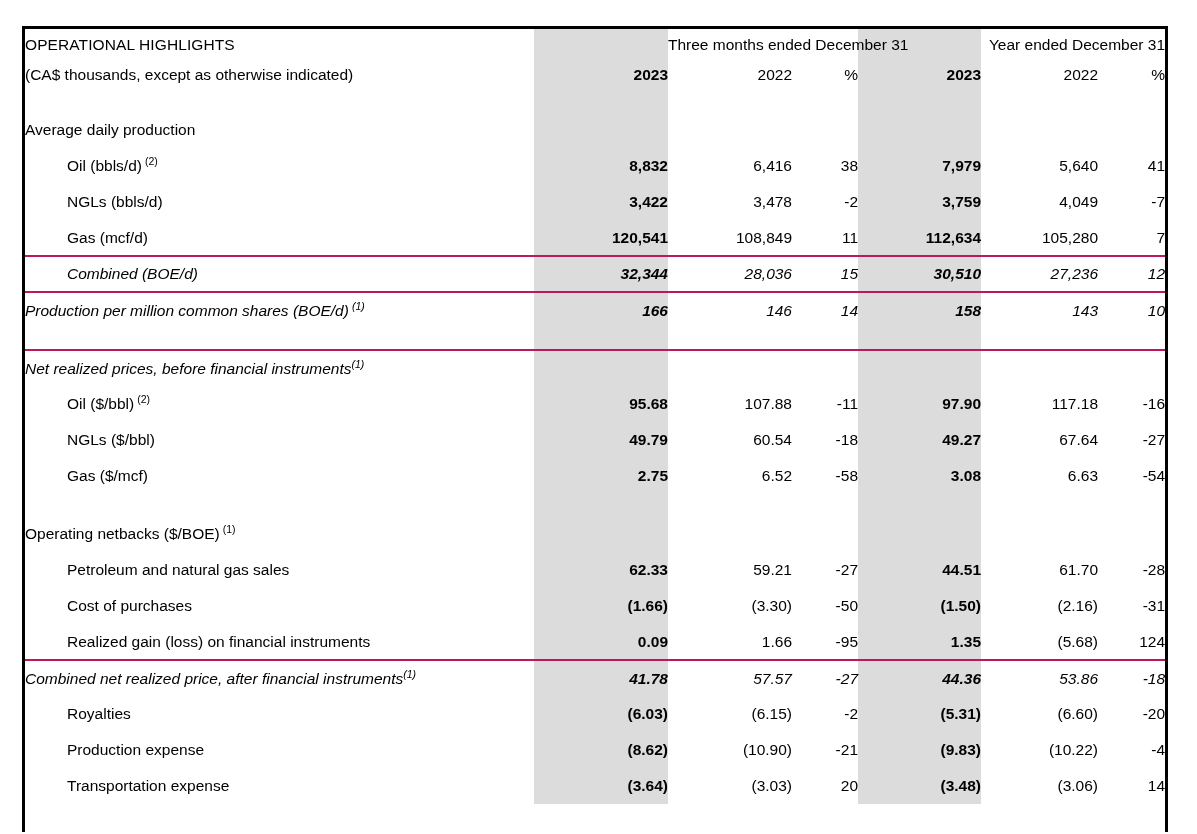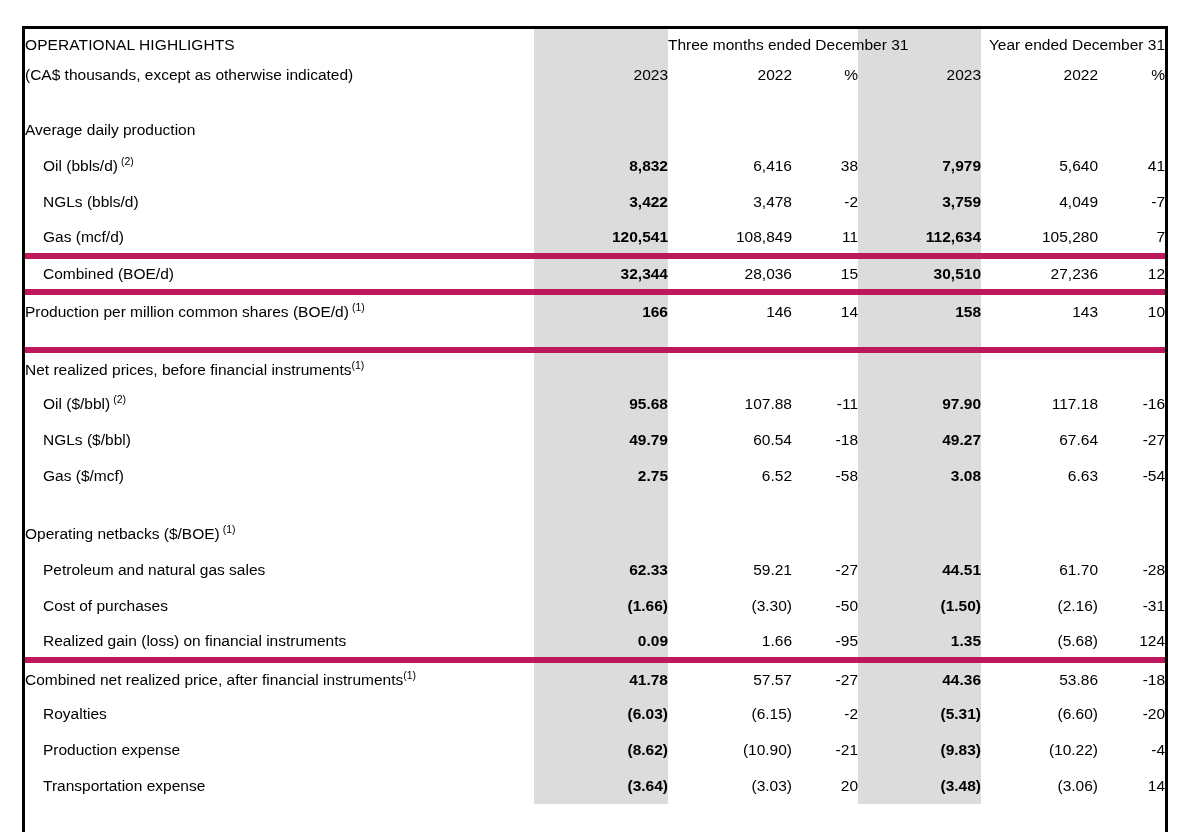"2023" .yr.bold { font-weight: normal -> bold }
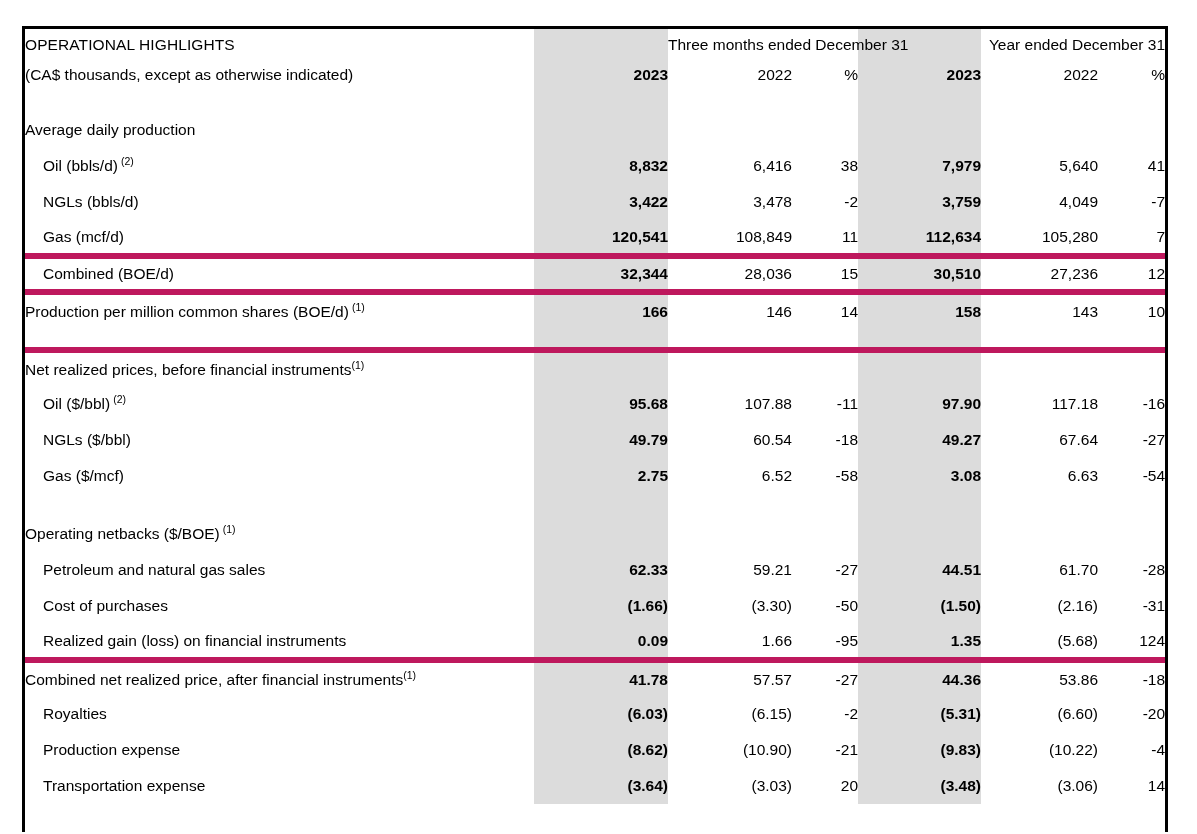"Oil (bbls/d) (2)" .lbl.i1 { padding-left: 18px -> 42px }
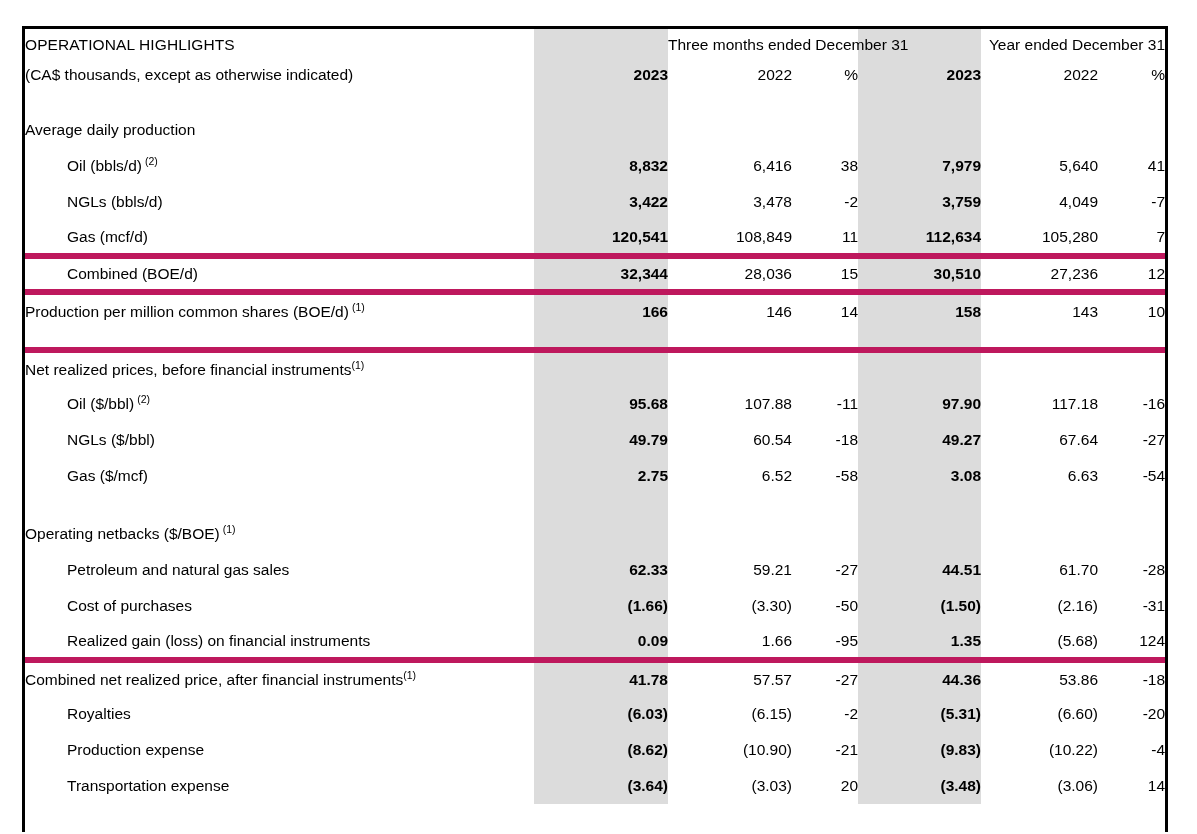"Combined (BOE/d)" .rule-top td { border-top: 6px solid #be185d -> 2px solid #be185d; font-style: none -> italic }
